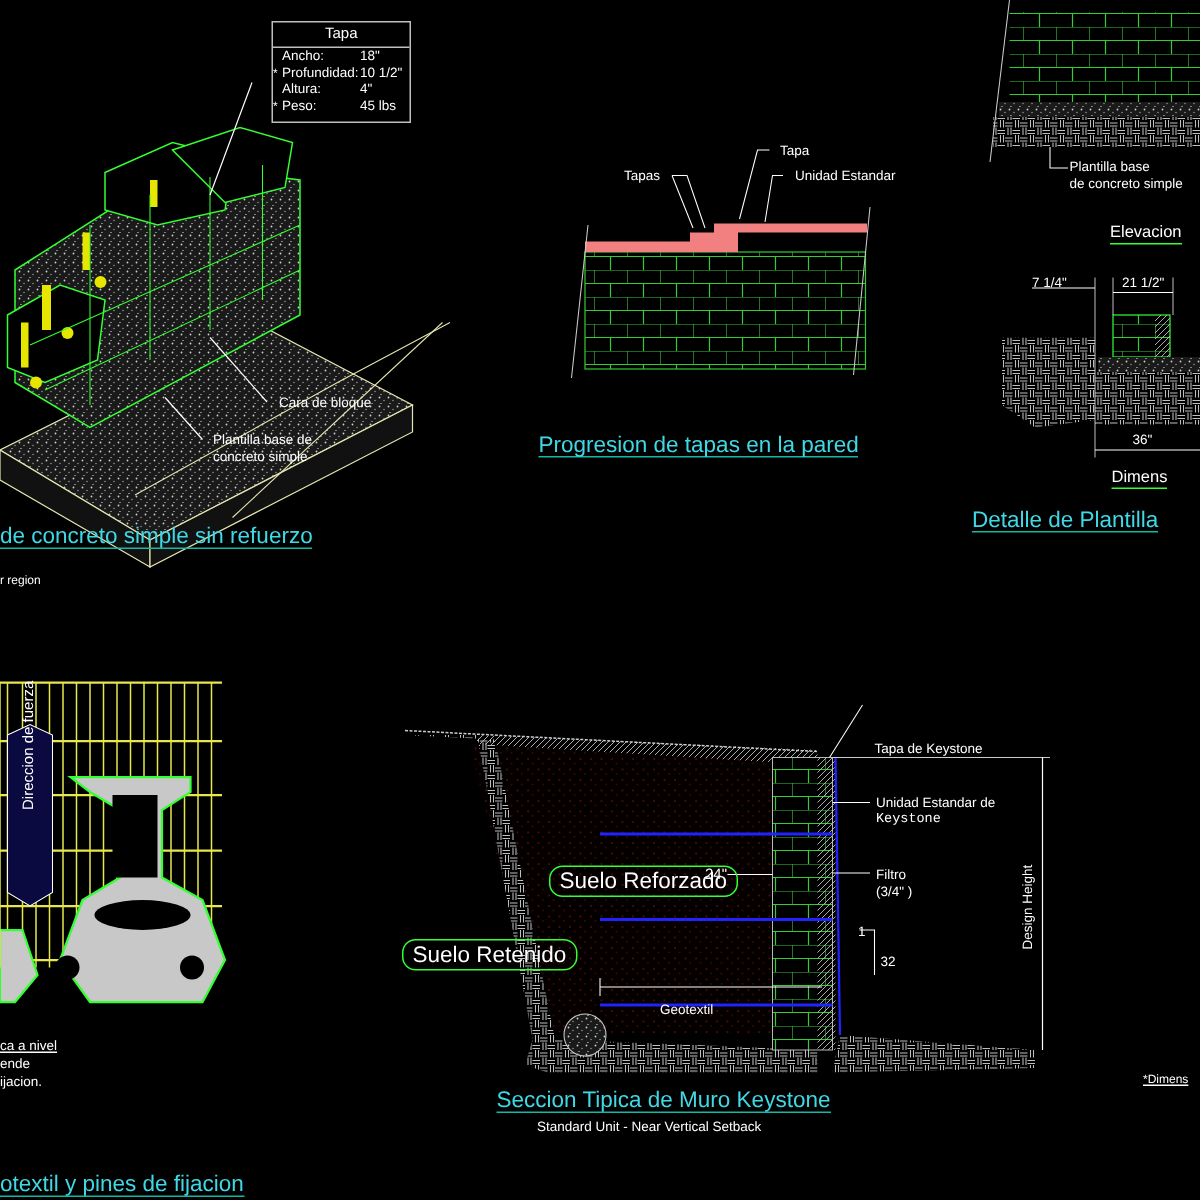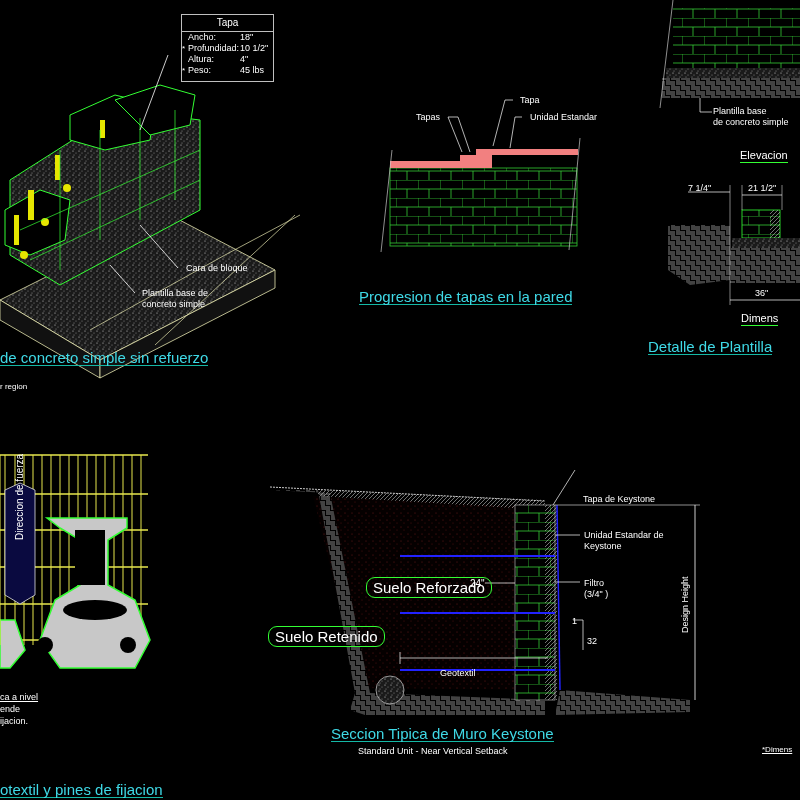"Keystone" div.lbl { font-family: none -> Liberation Mono, monospace }
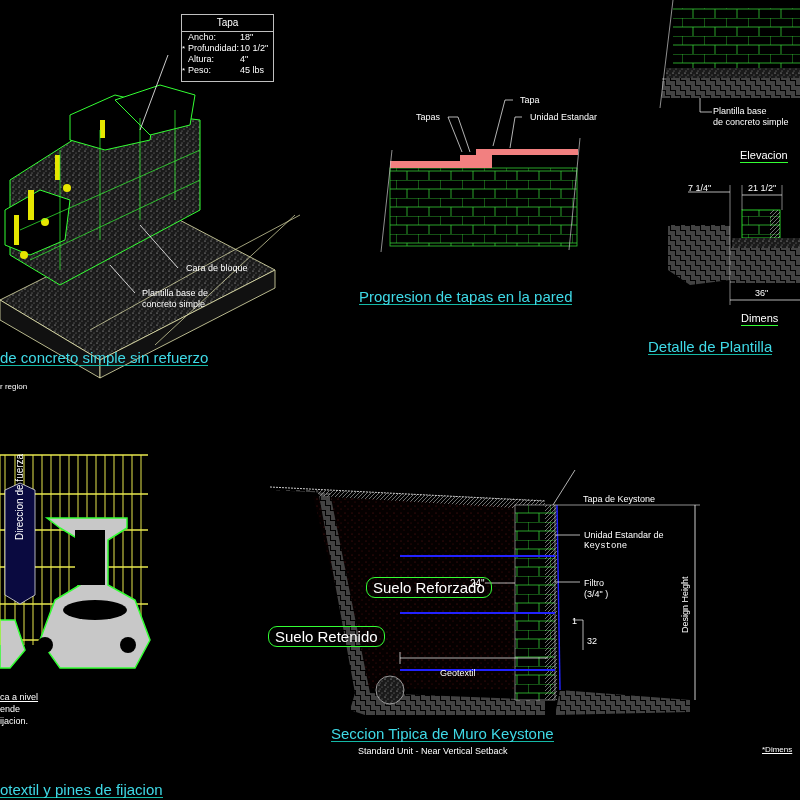"*Dimens" div.lbl { top: 744px -> 714px }
